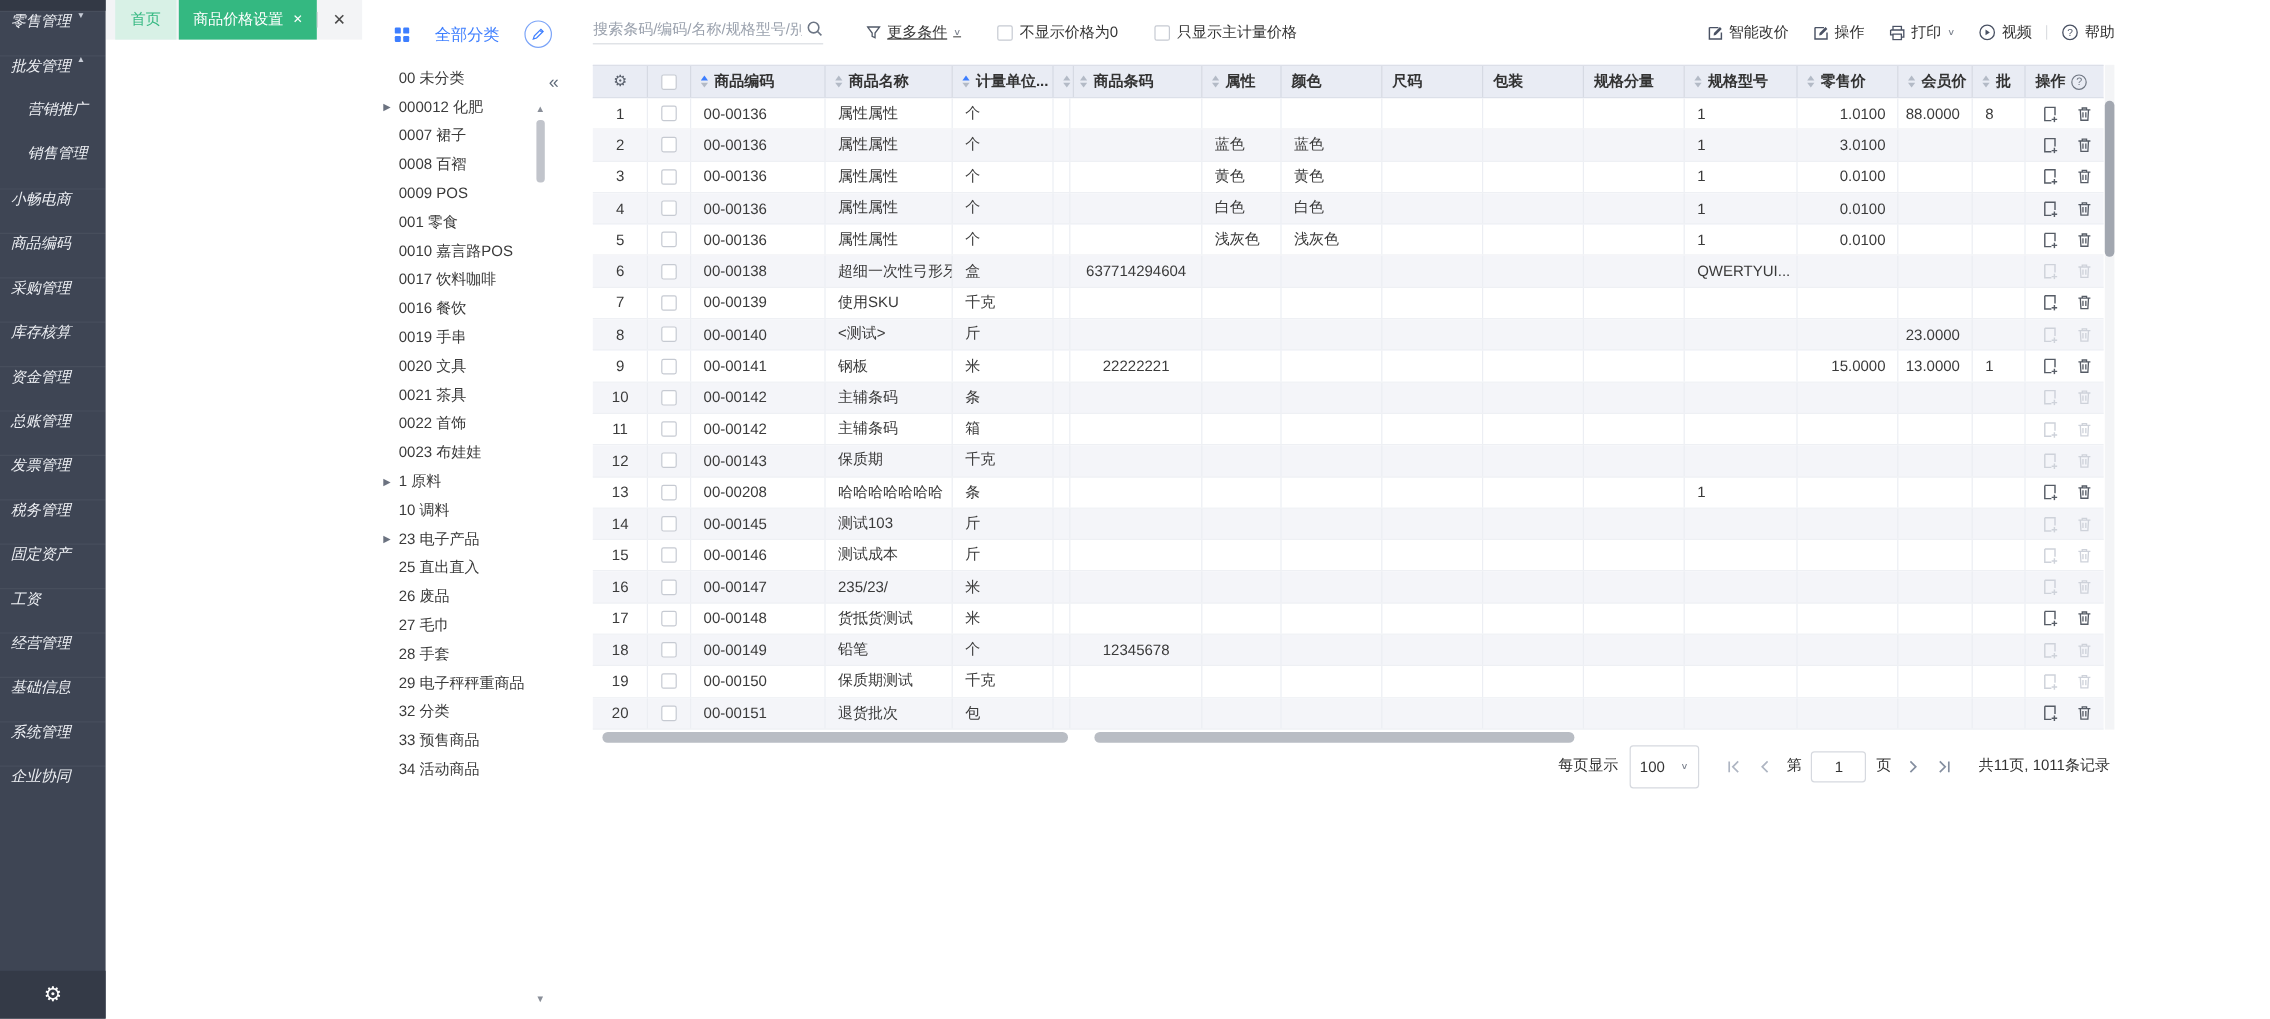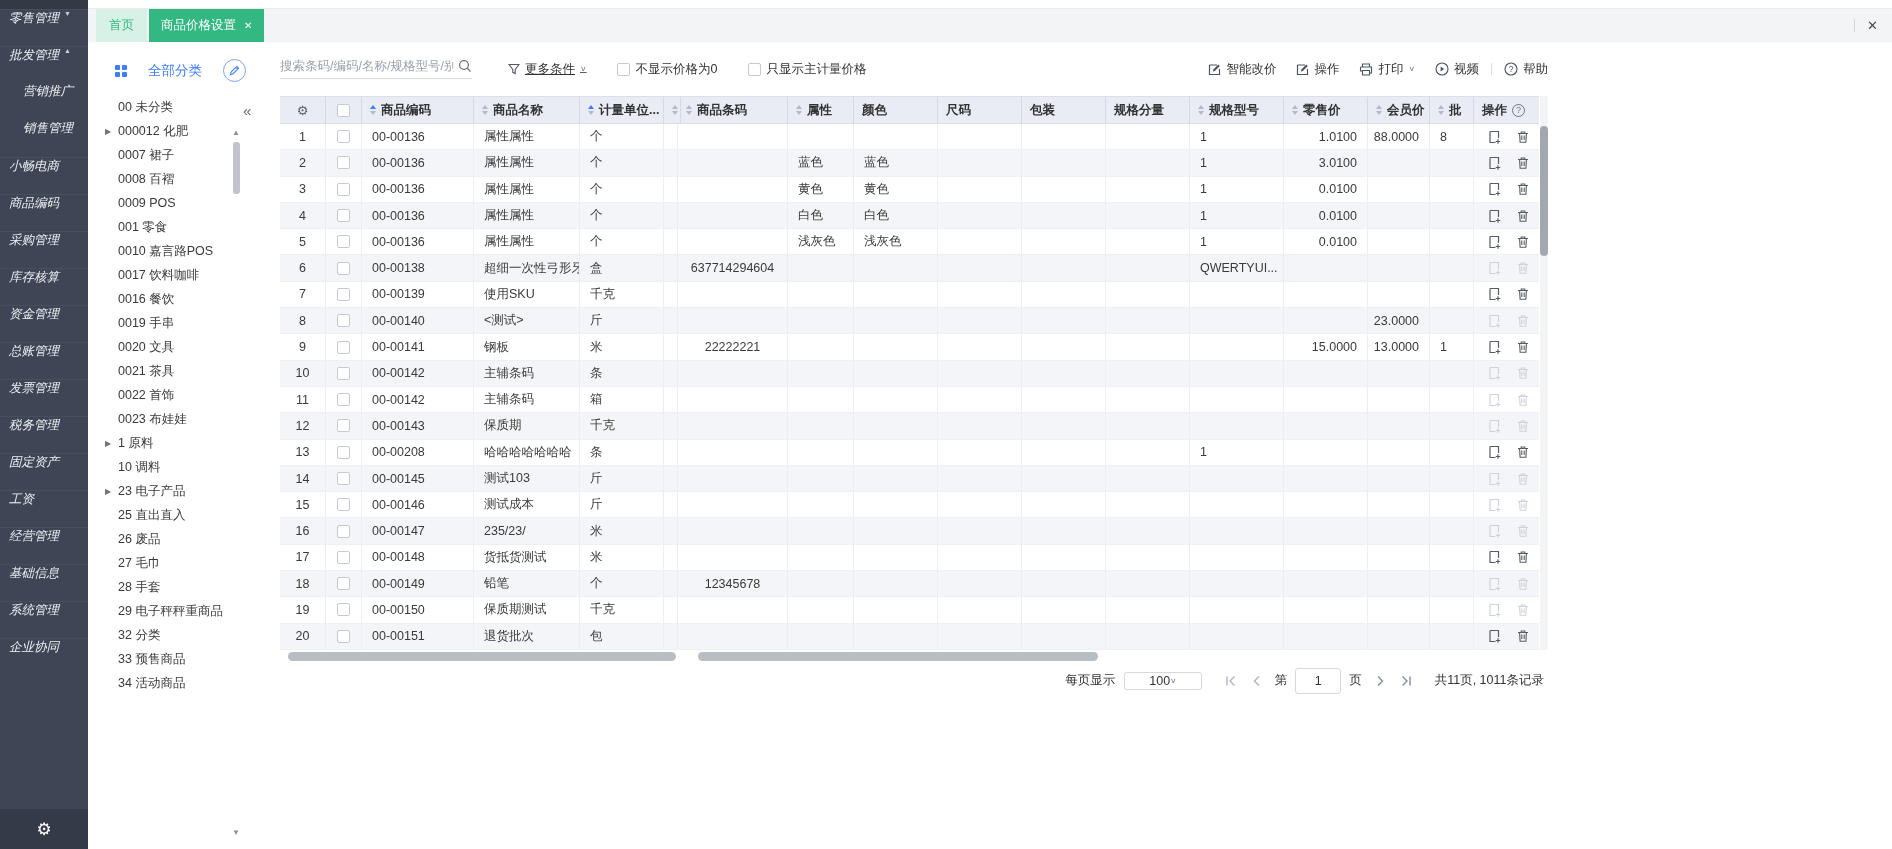"首页" .main { flex-direction: column -> row }
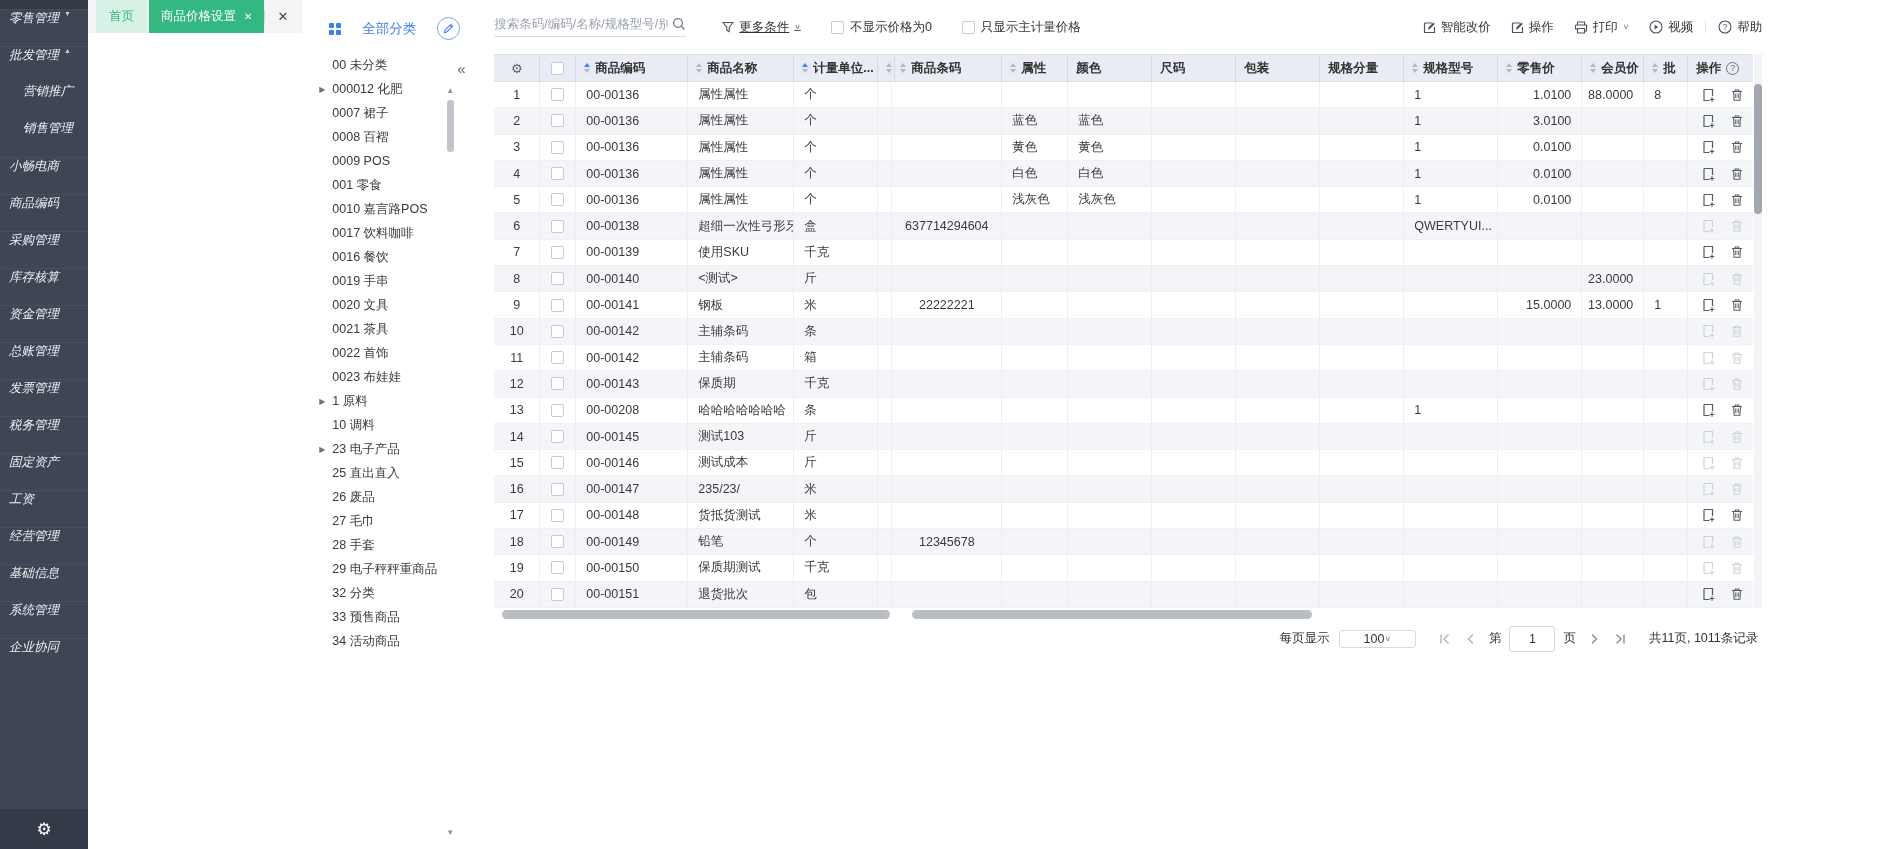"100" .ppsel { gap: 0 -> 13px; height: 18px -> 36px; padding: 0 24px -> 0 8px }
